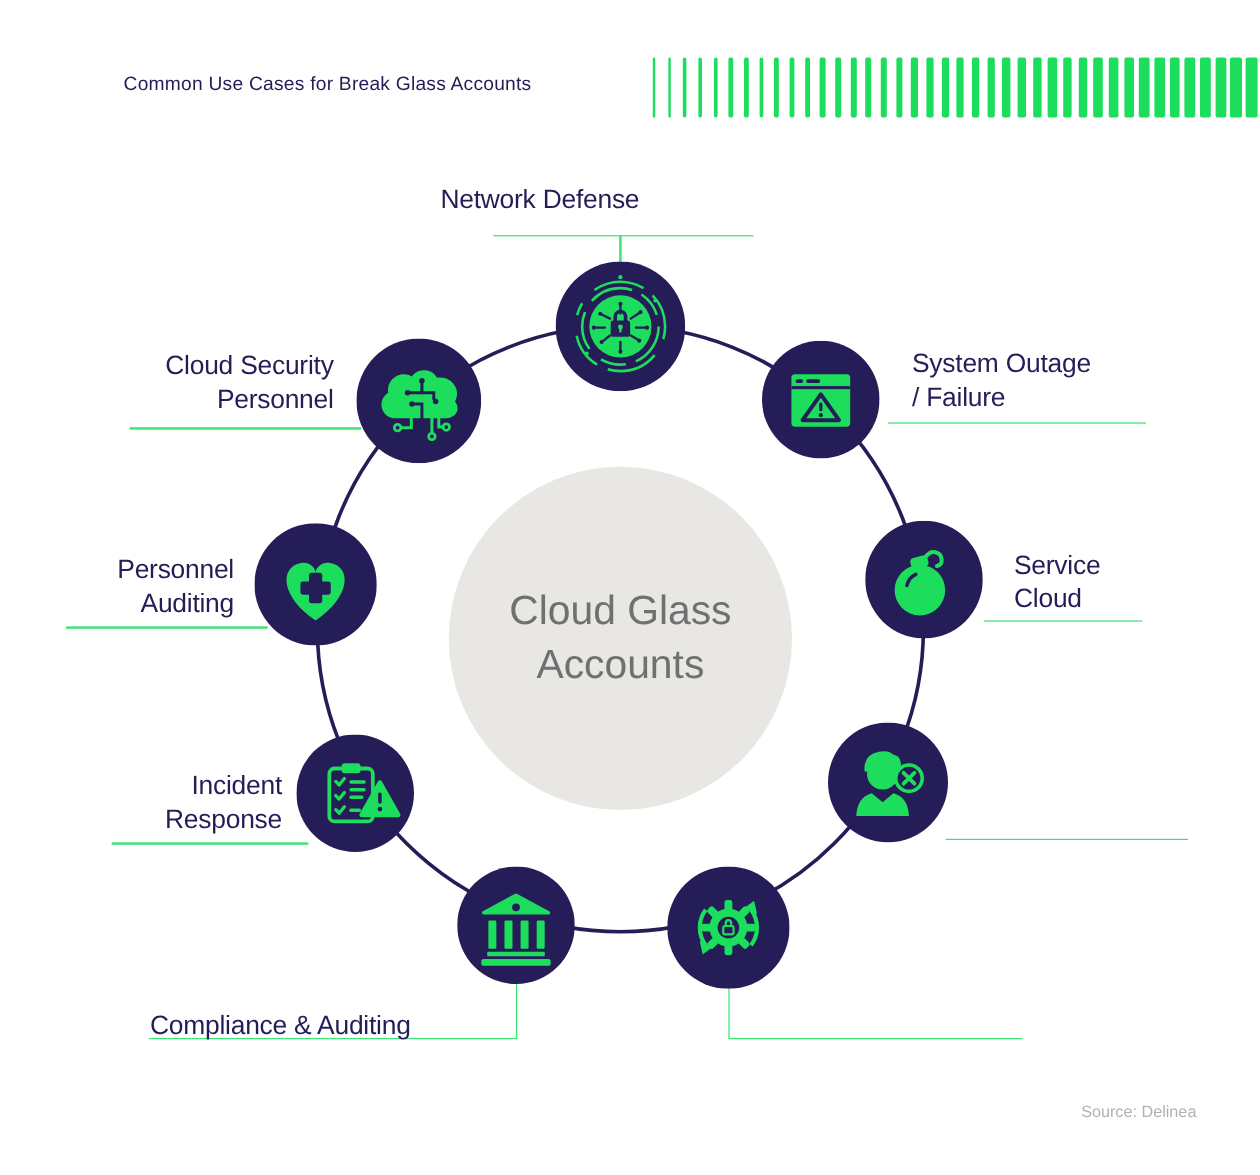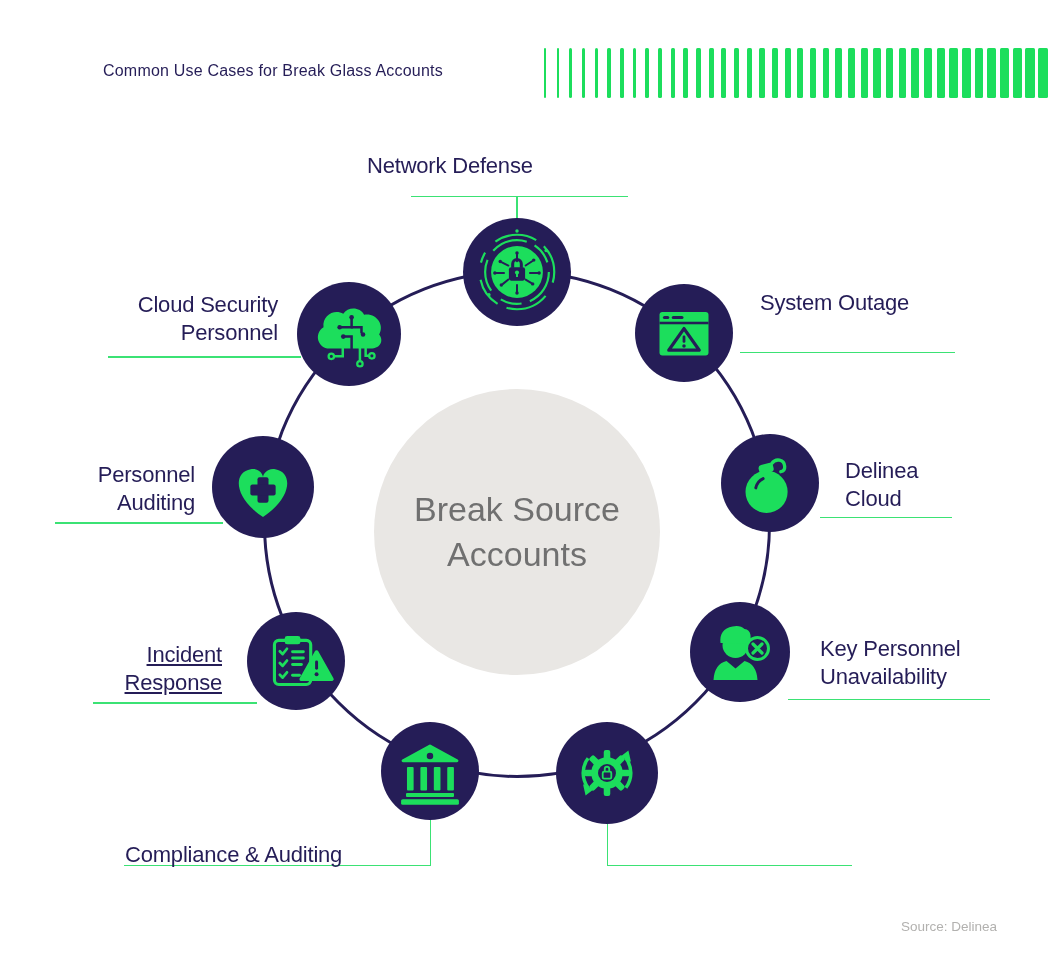"/ Failure" span { html: none -> <span>/ Failure</span> }
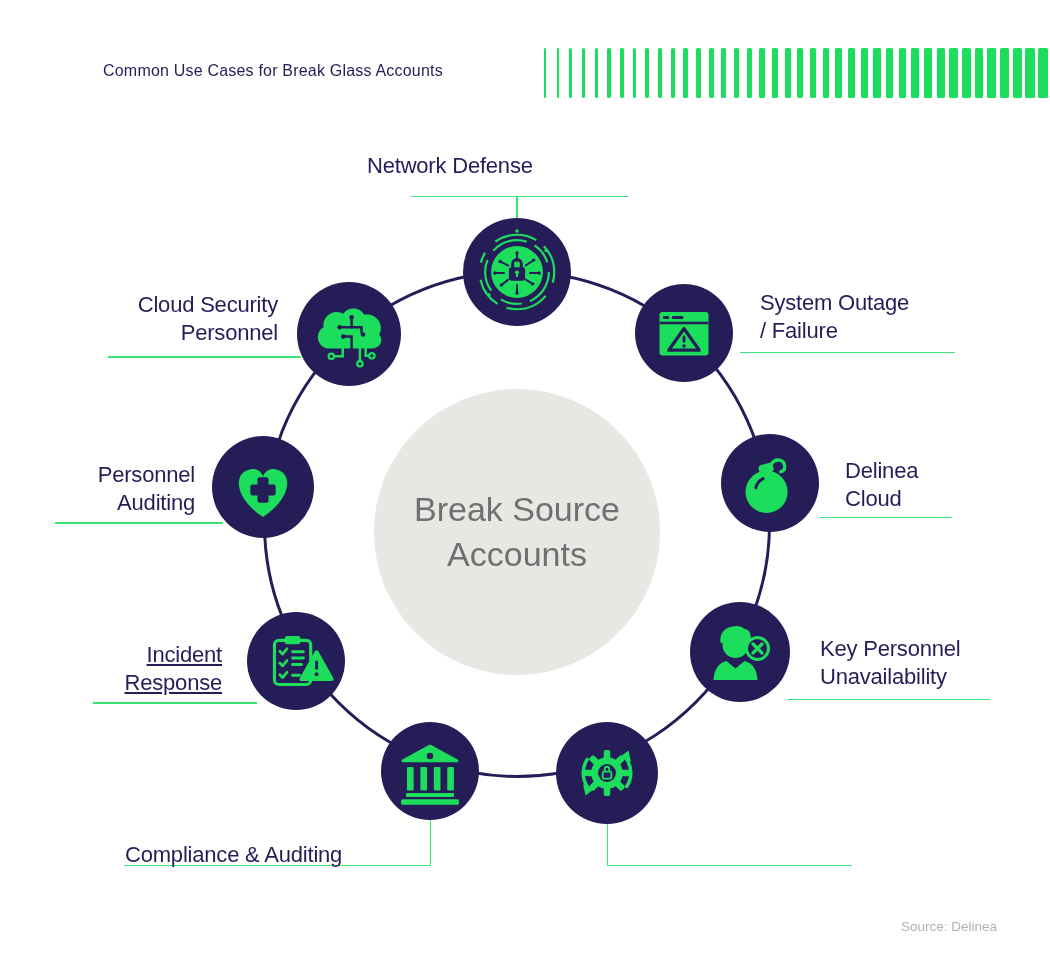"Delinea" span { text: Delinea -> Service }
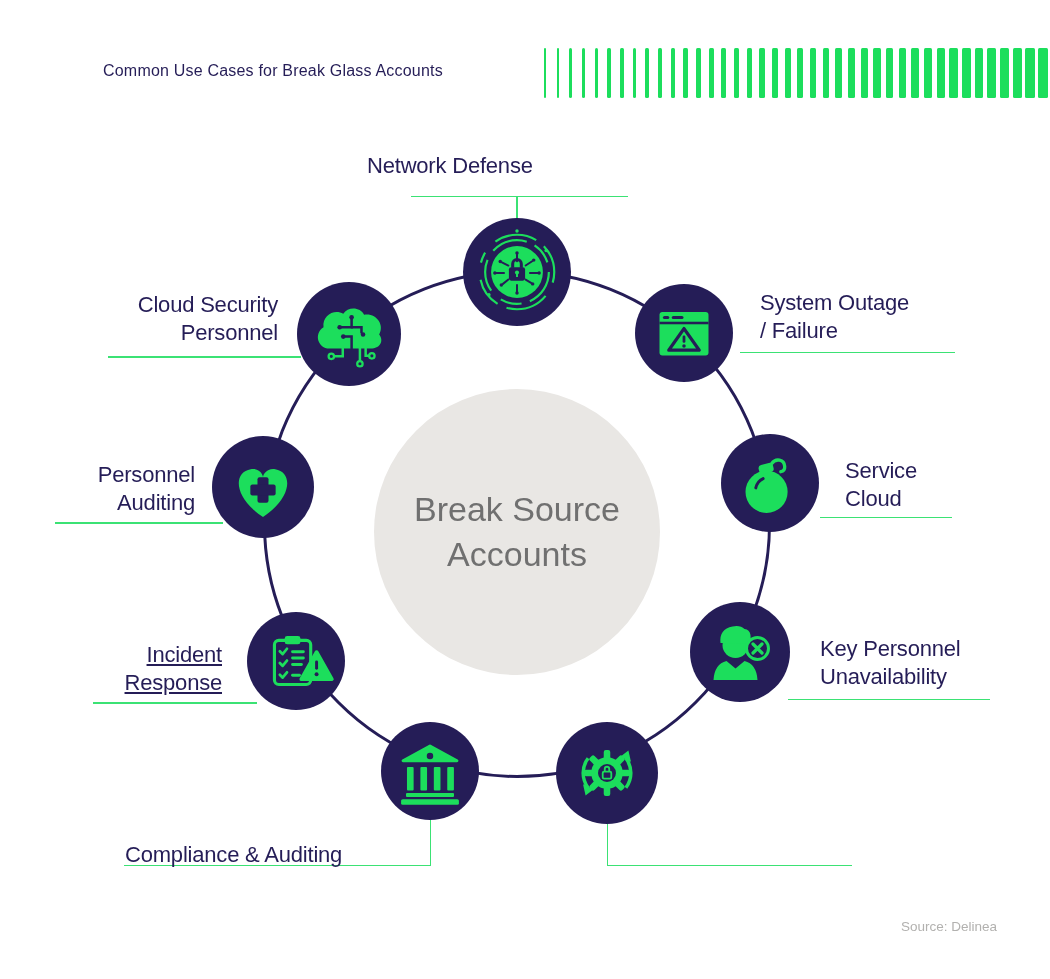"Break Source" span { text: Break Source -> Cloud Glass }
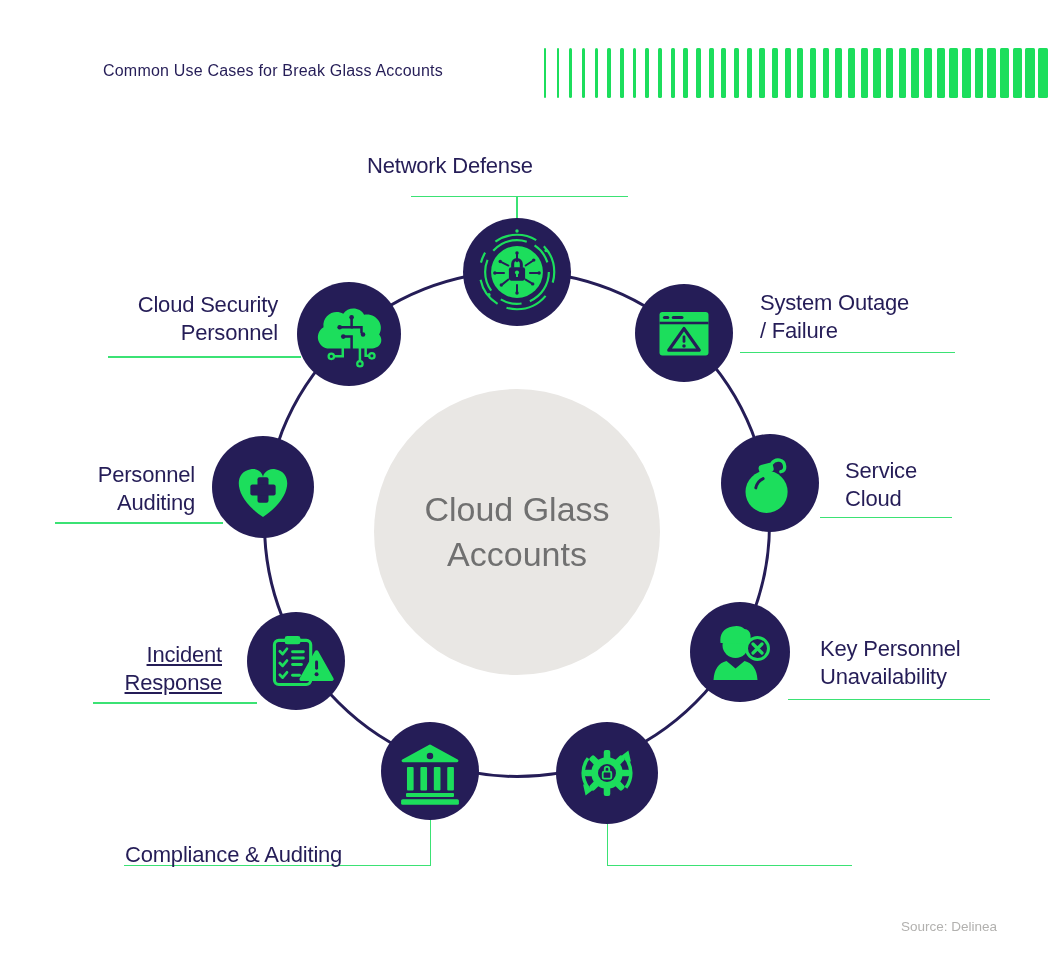"Incident" .l-ir { left: 42px -> 55px; text-decoration: underline -> none }
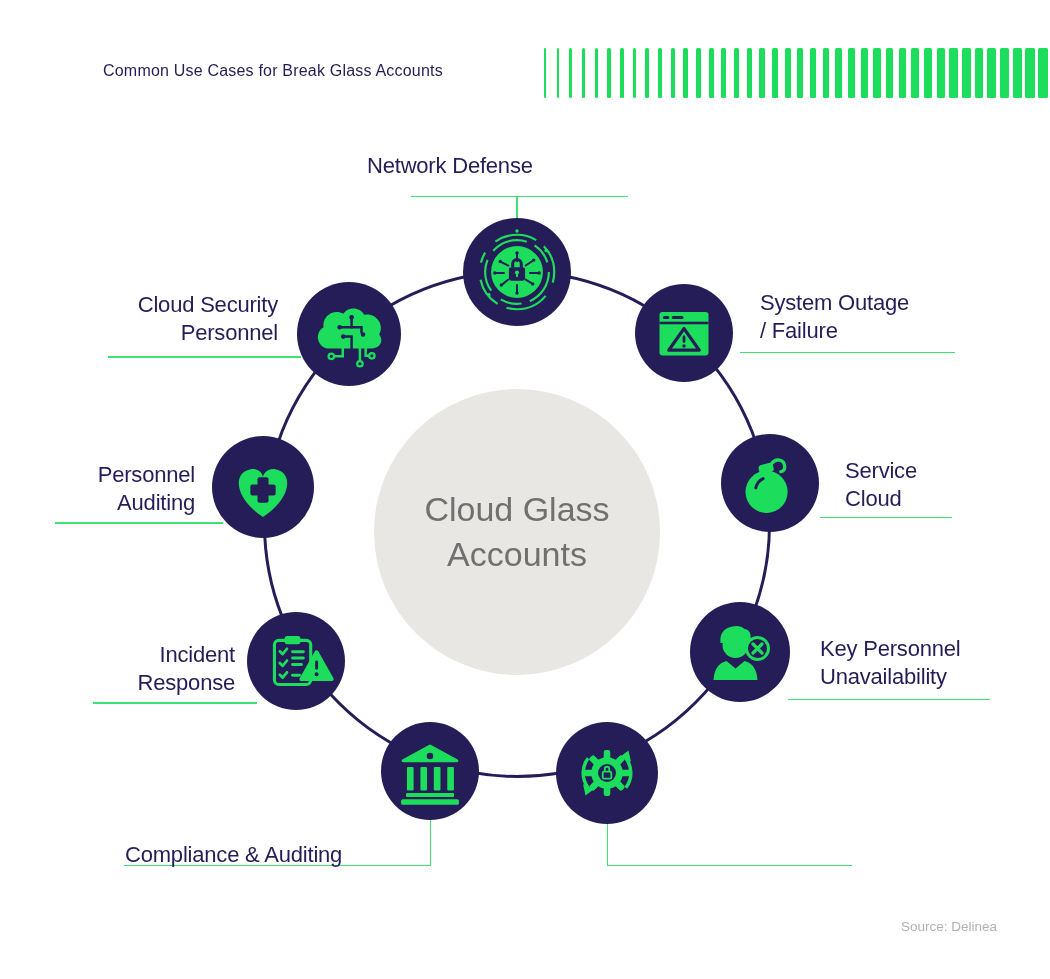"Key Personnel" div.label { html: <div> <span>Key Personnel</span> <span>Unavailability</span> </div> -> none }
